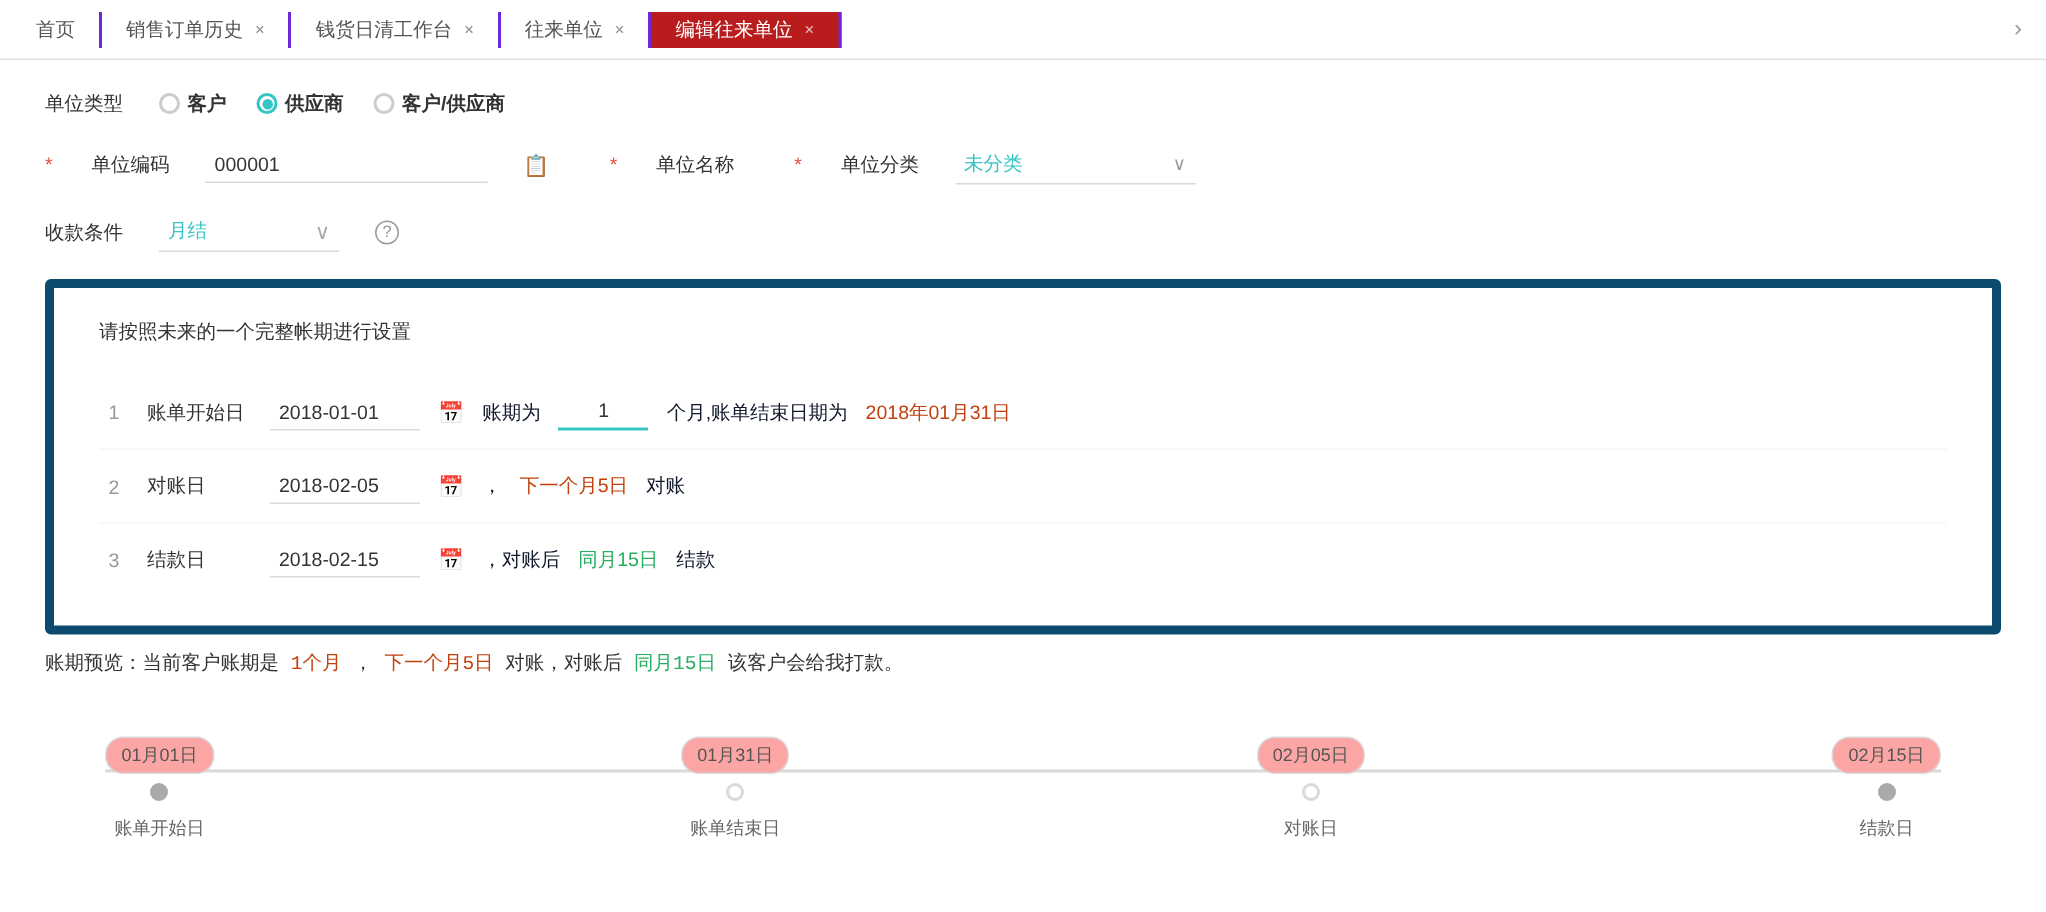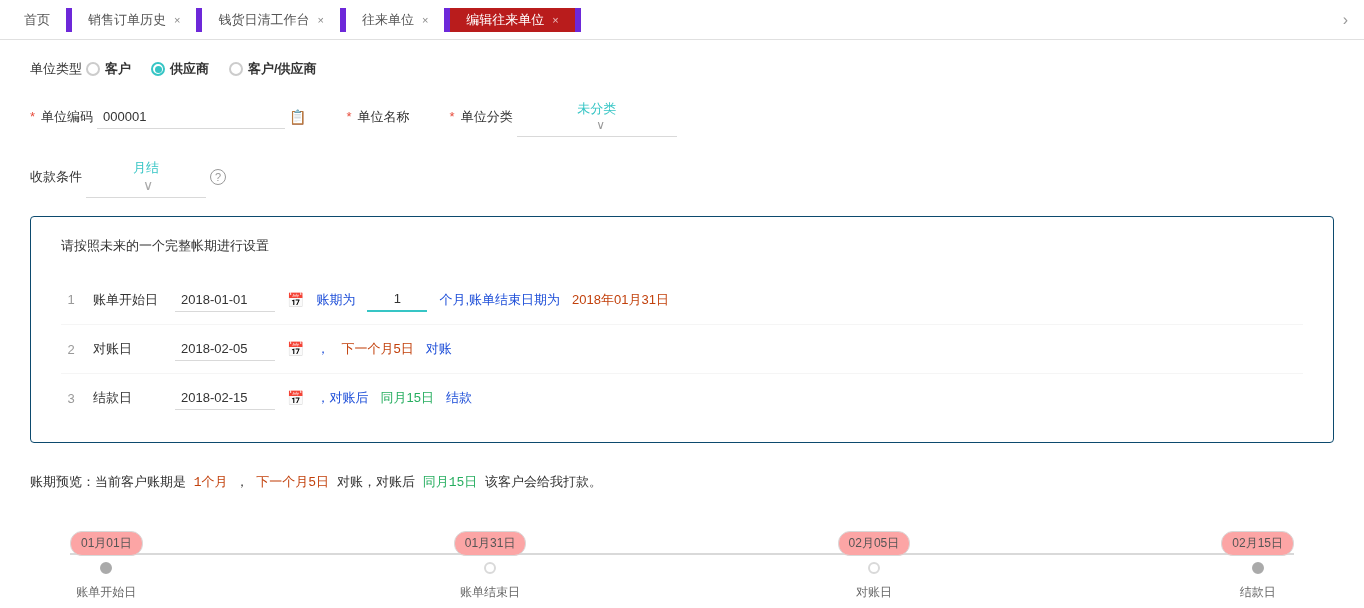"首页" .tab-item { border-right: 6px solid #6d28d9 -> 2px solid #6d28d9 }
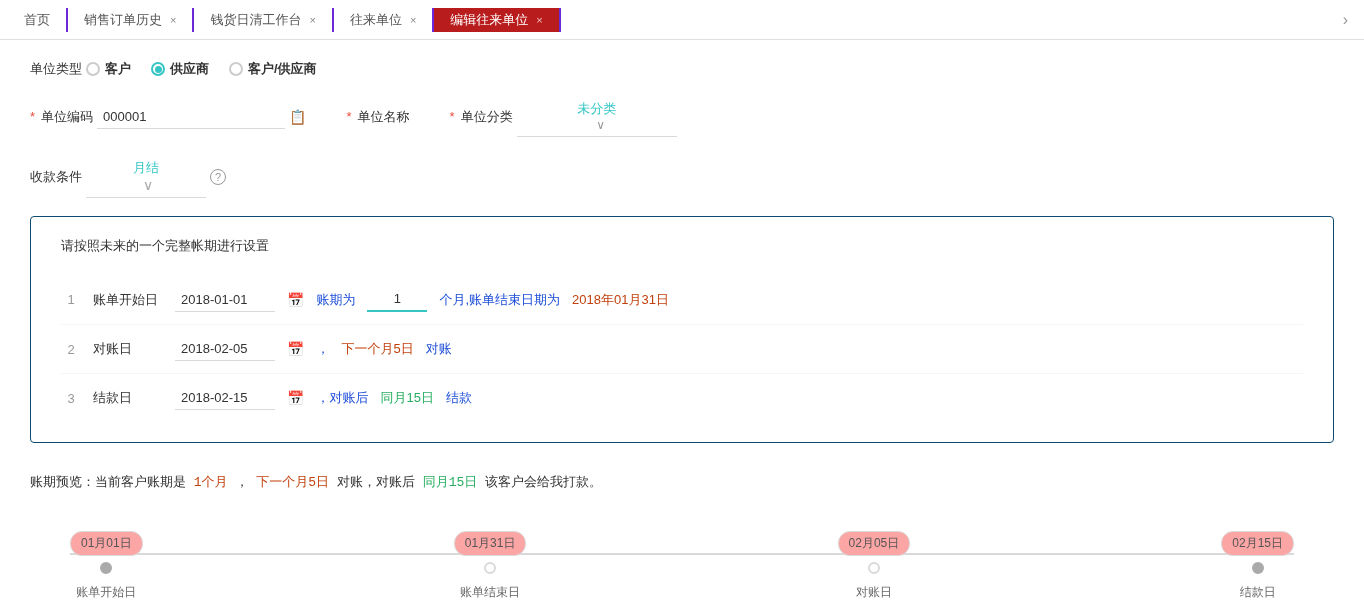"单位类型" .field-group { gap: 4px -> 24px }
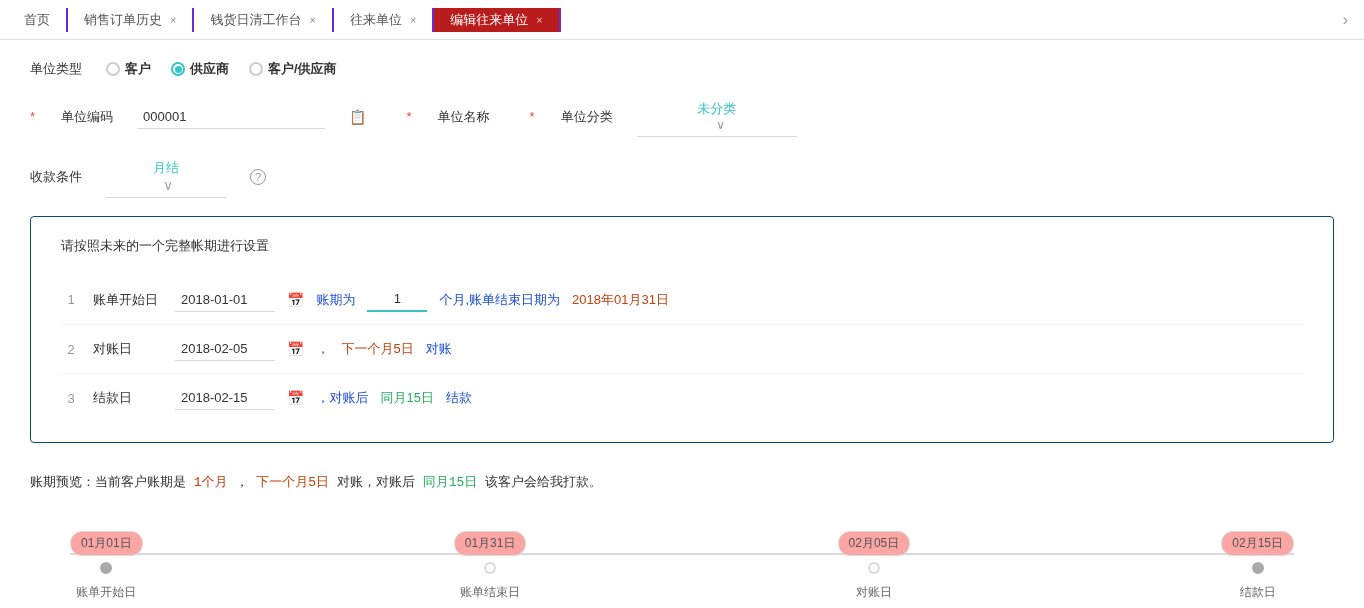"未分类" .select-field { flex-direction: column -> none }
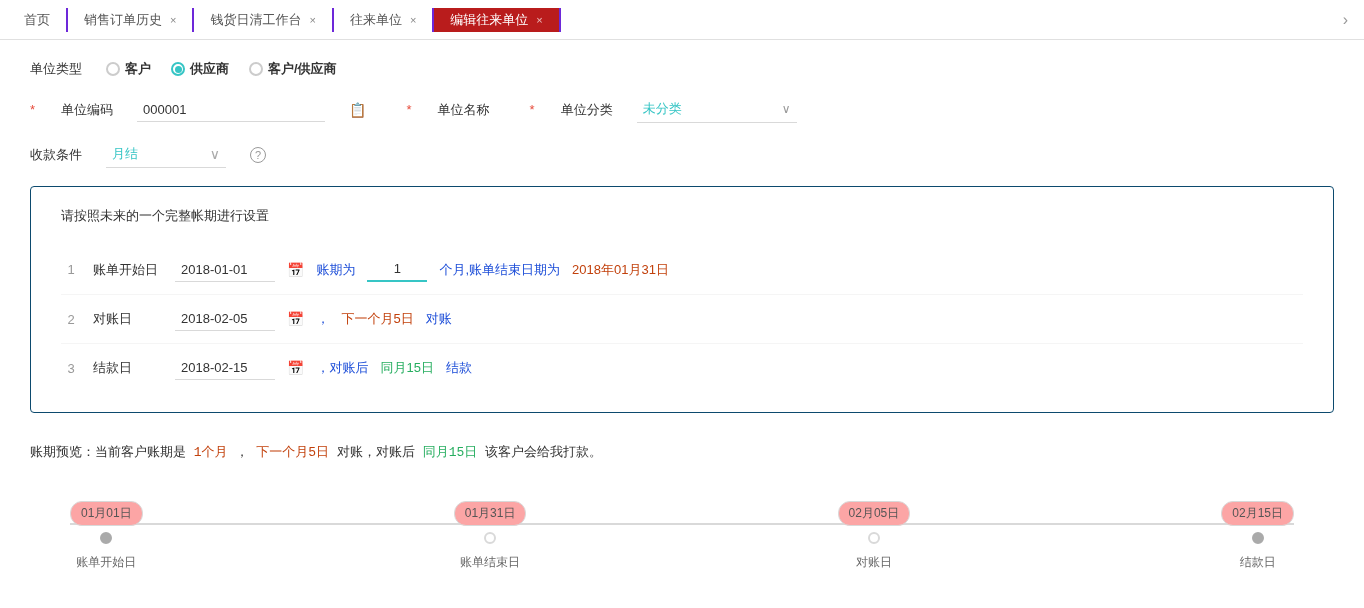"请按照未来的一个完整帐期进行设置" .settings-box { border: 1px solid #0c4a6e -> 6px solid #0c4a6e; margin-bottom: 20px -> none }
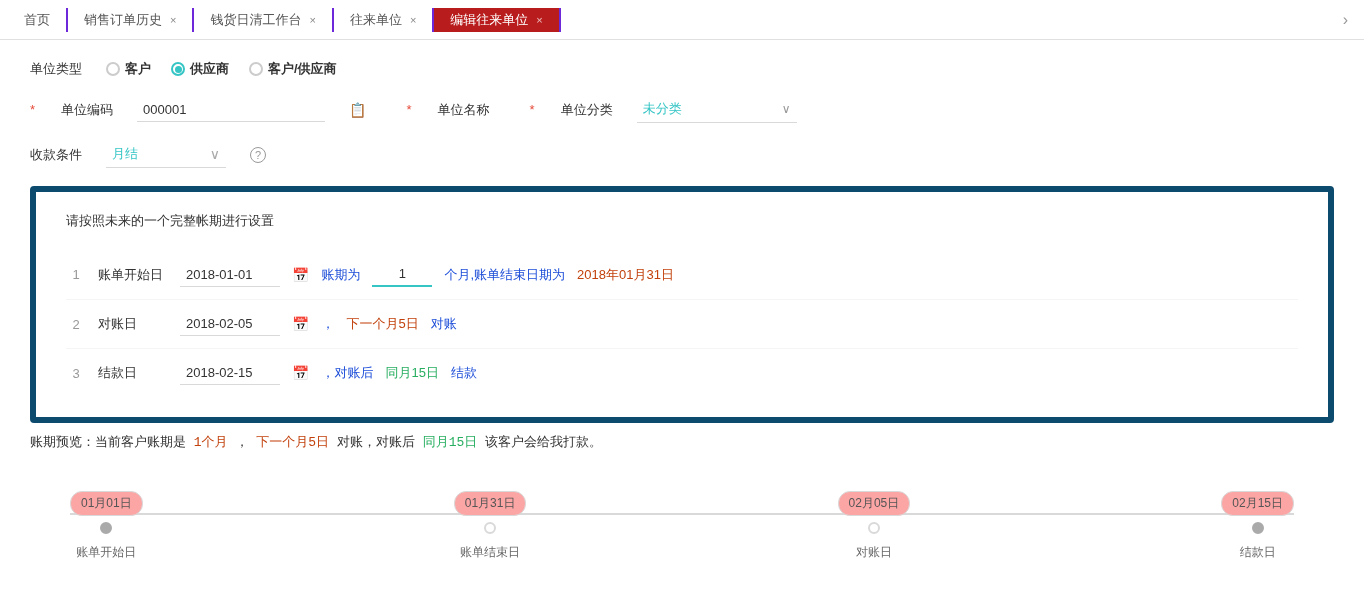"账期为" .period-text { color: #1d4ed8 -> #0f172a }
